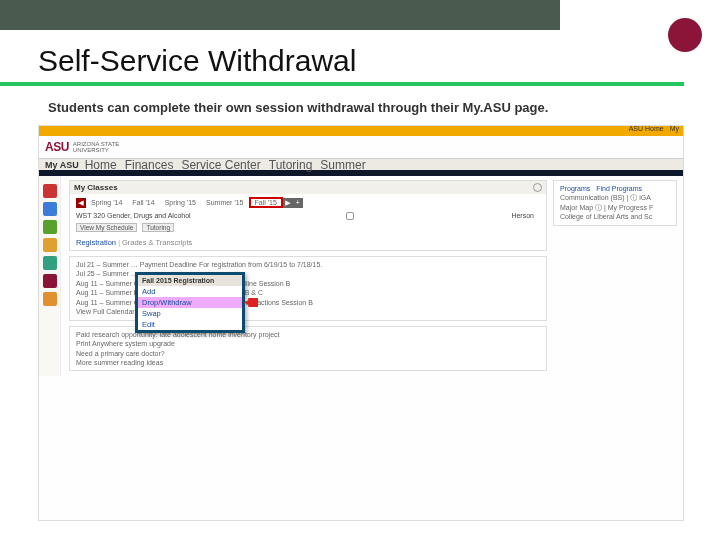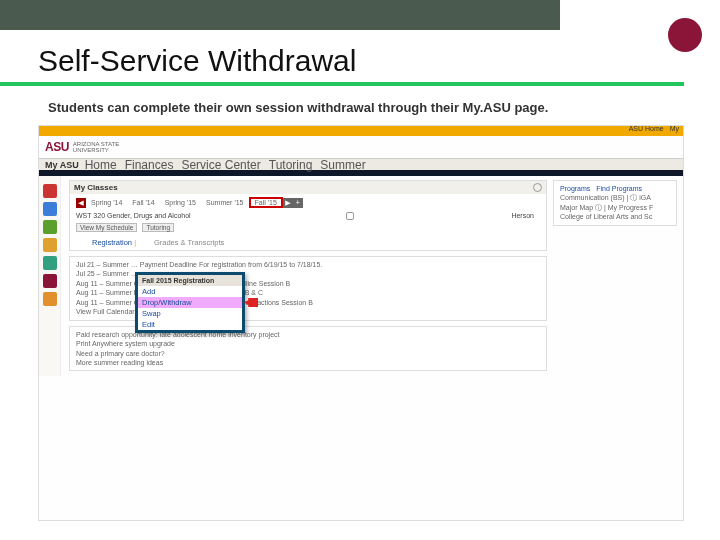"Registration" .reglink { margin-left: 16px -> none }
